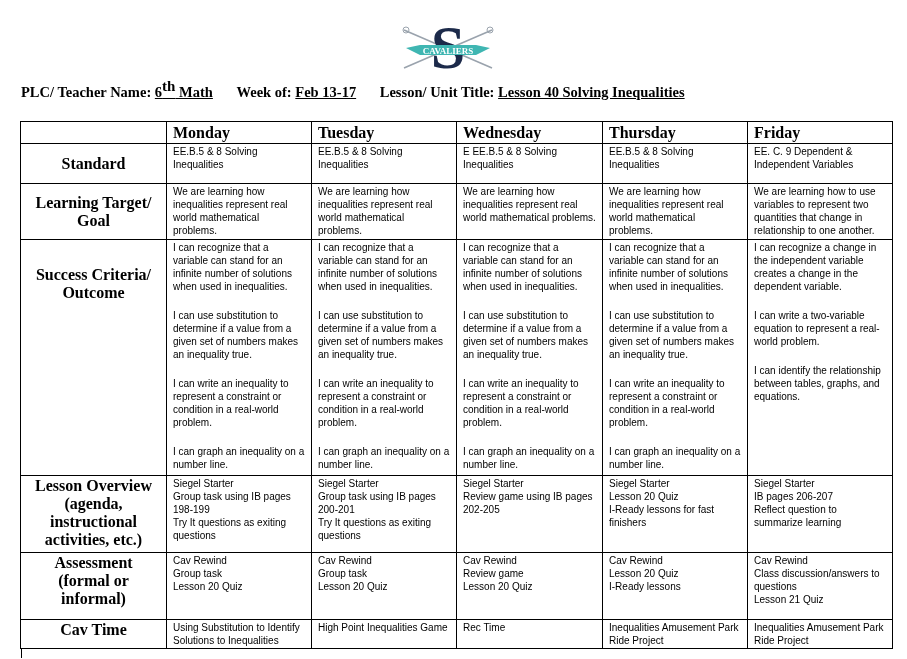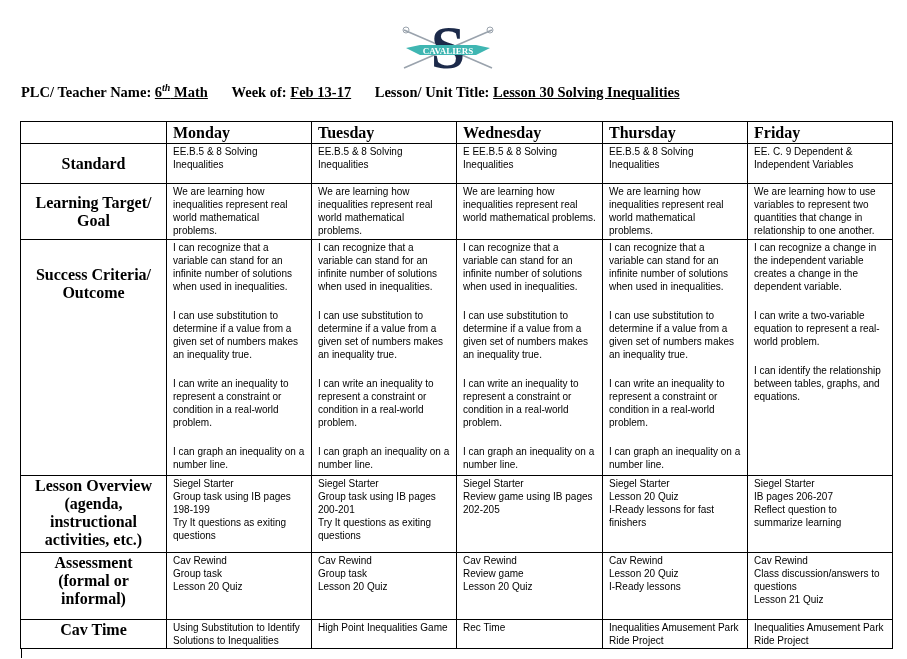"th" .header-line sup { font-size: 10px -> 15px; font-style: italic -> none }
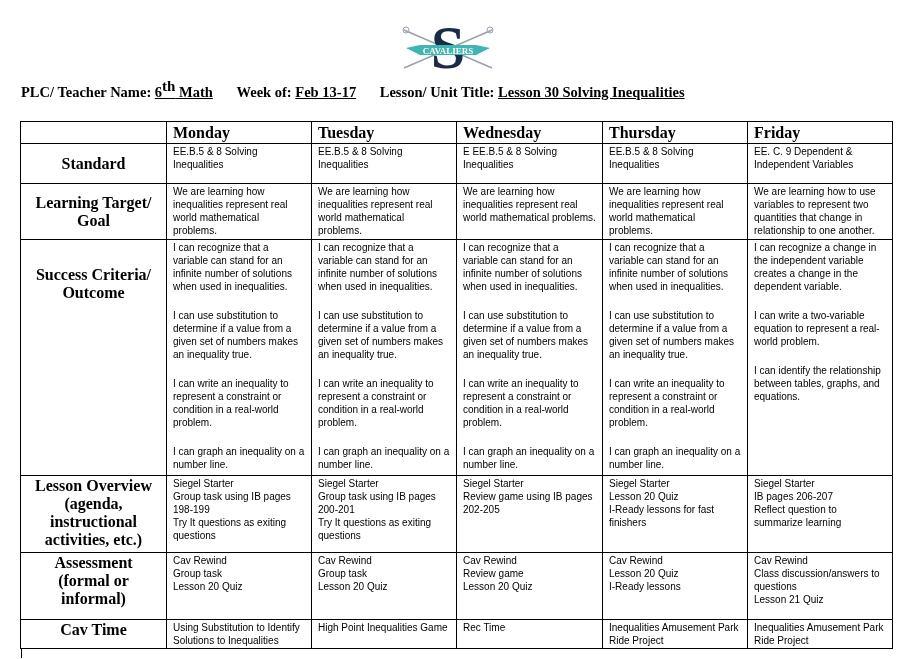"Lesson 30 Solving Inequalities" span.val { text: 30 -> 40 }
